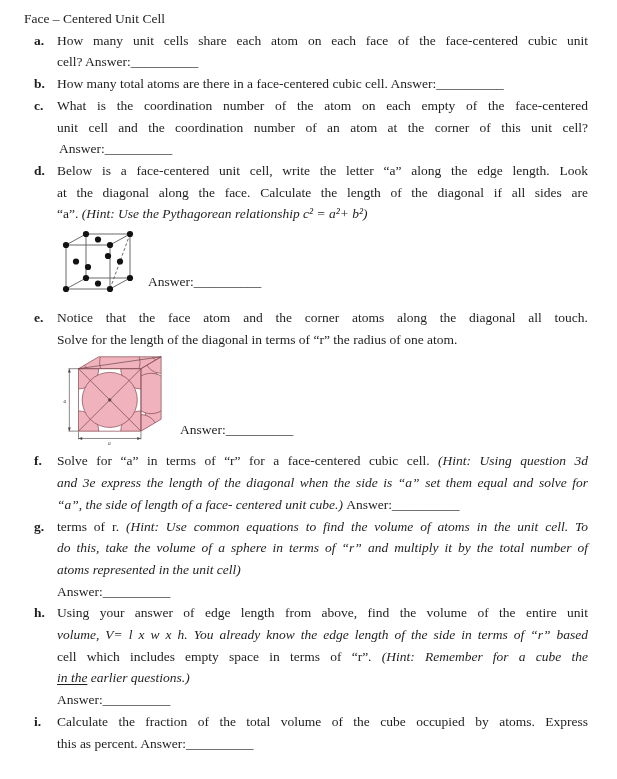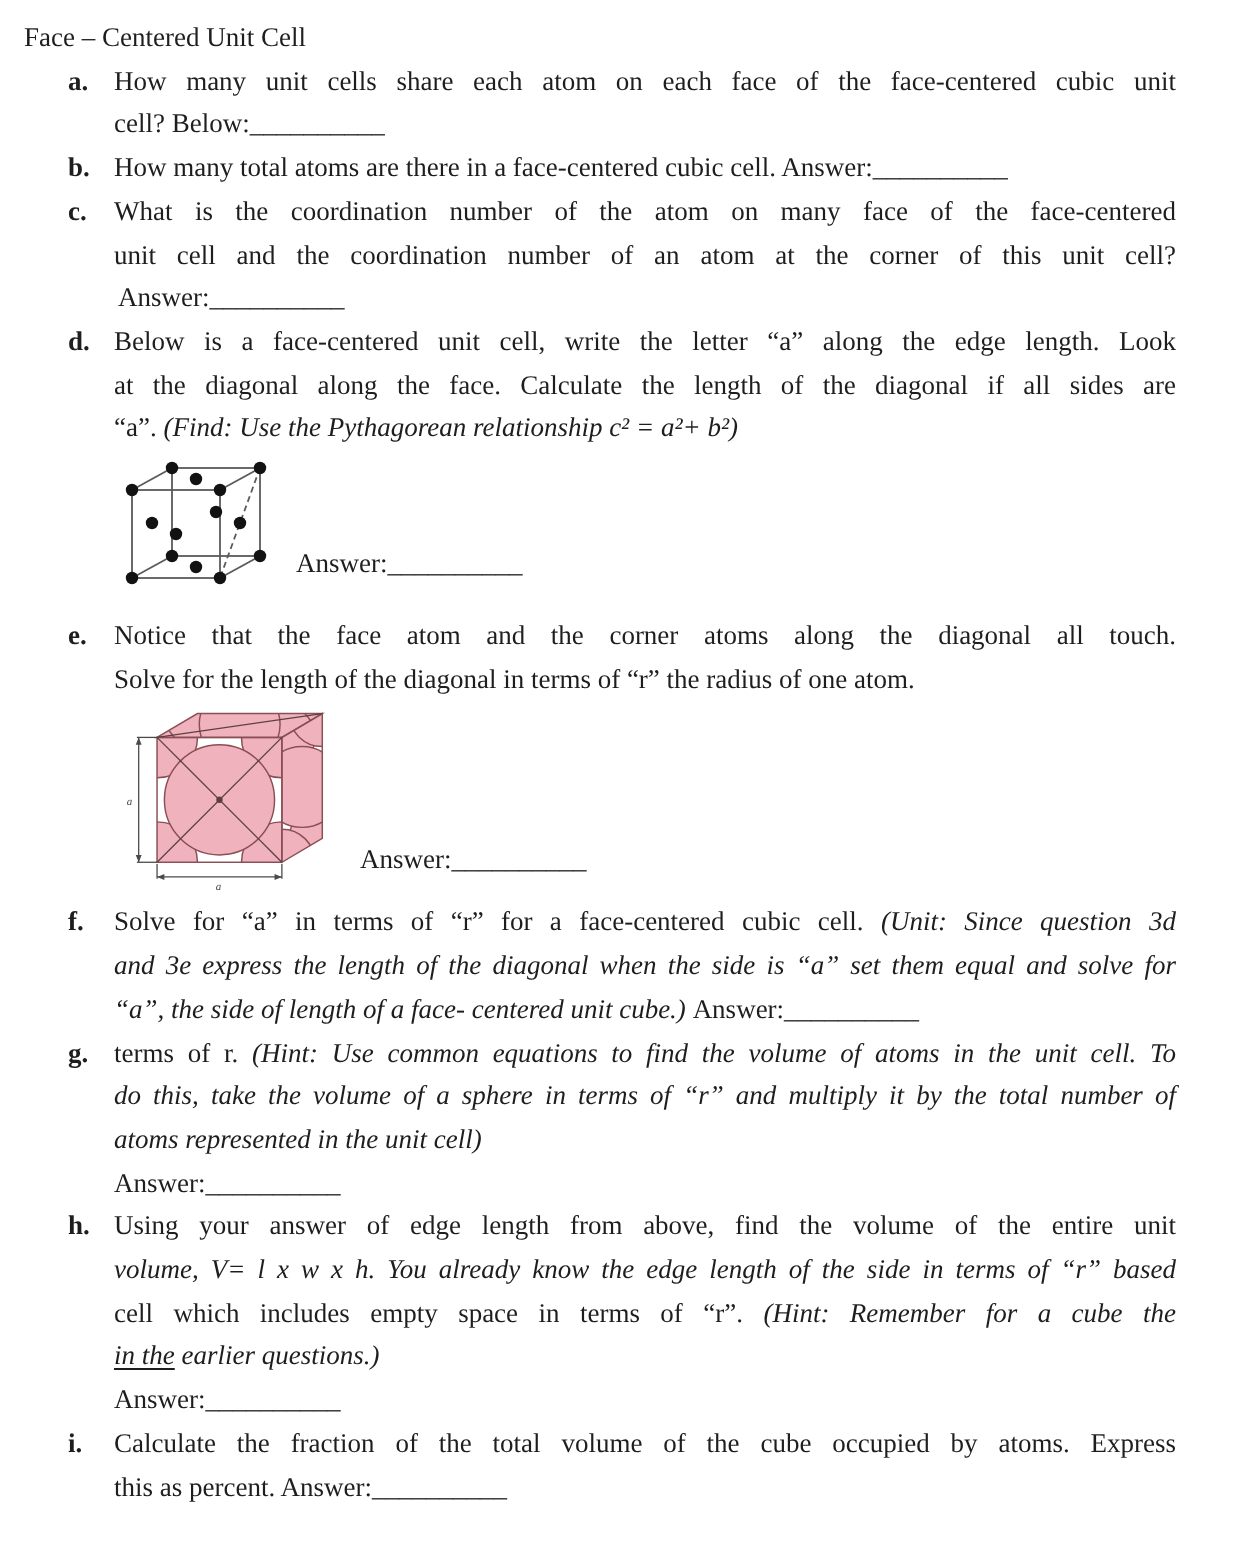"Face – Centered Unit Cell" .title { margin: 0 0 0 4px -> 0 0 0 16px }
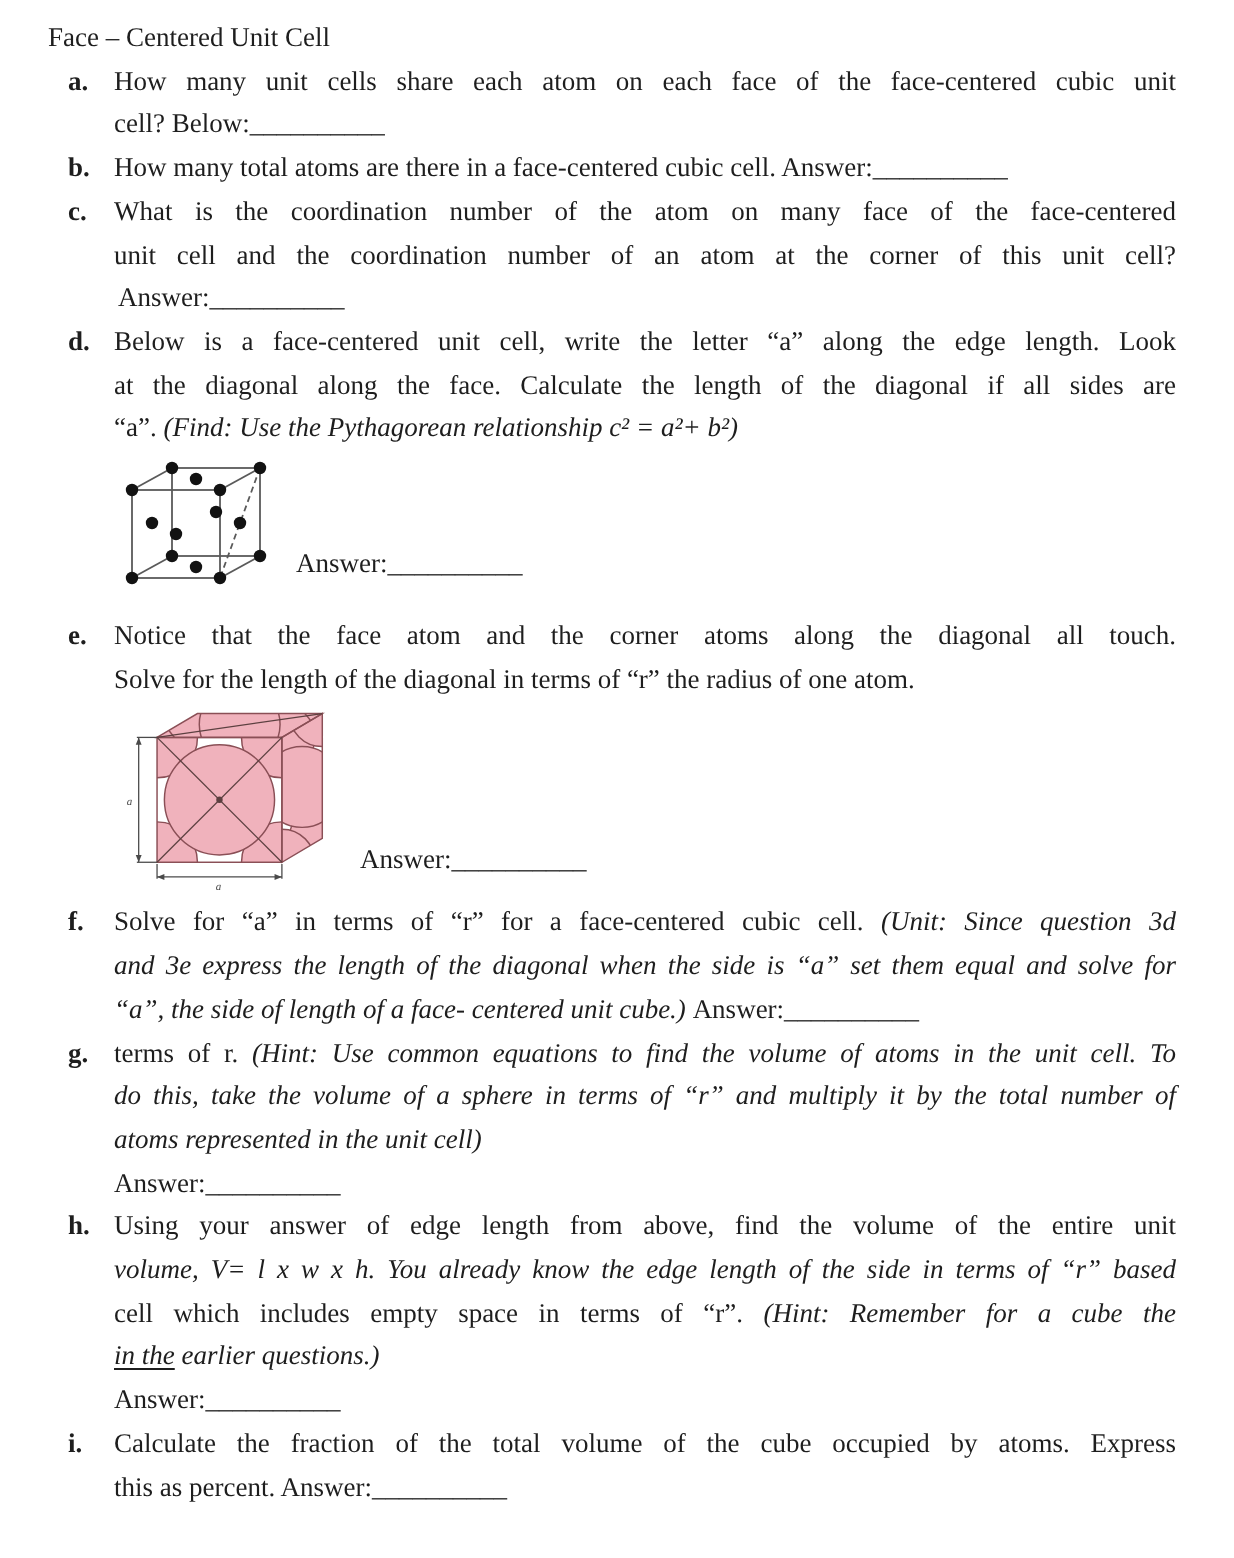"cell? Below:__________" span { text: Below -> Answer }
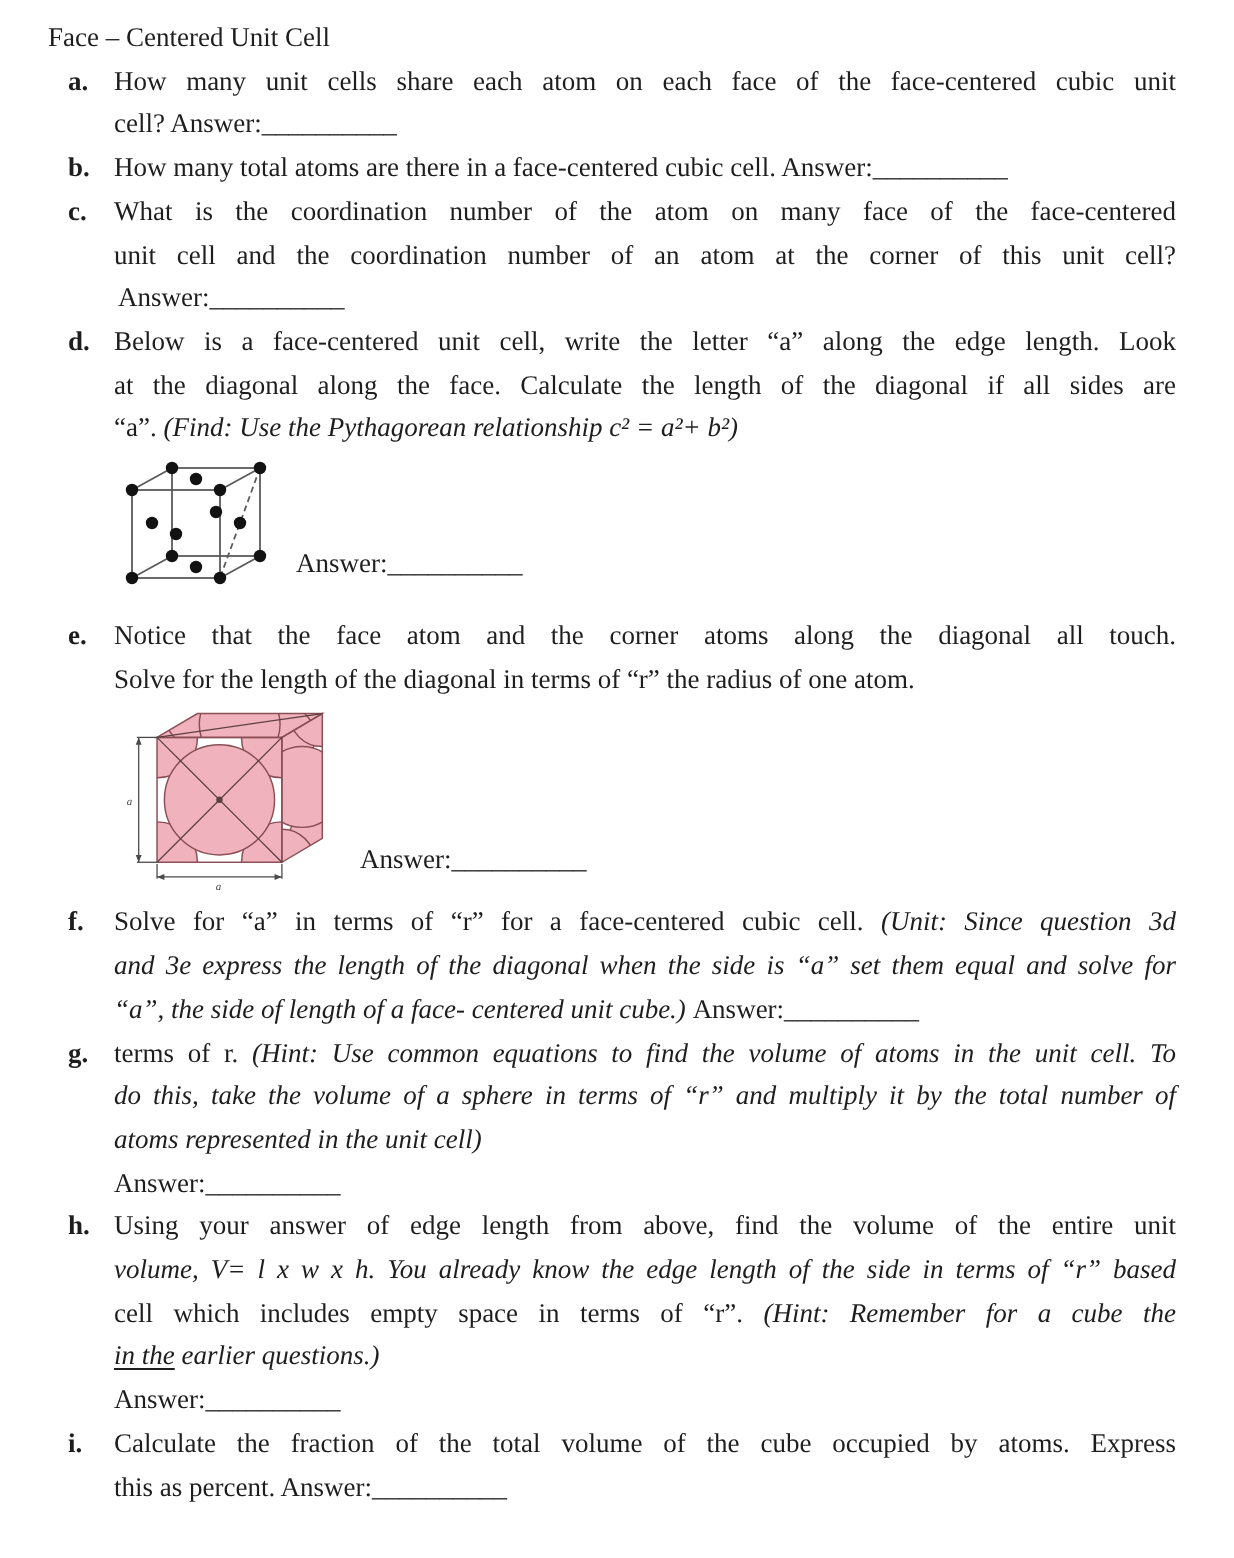"What is the coordination number" span { text: many face -> each empty }
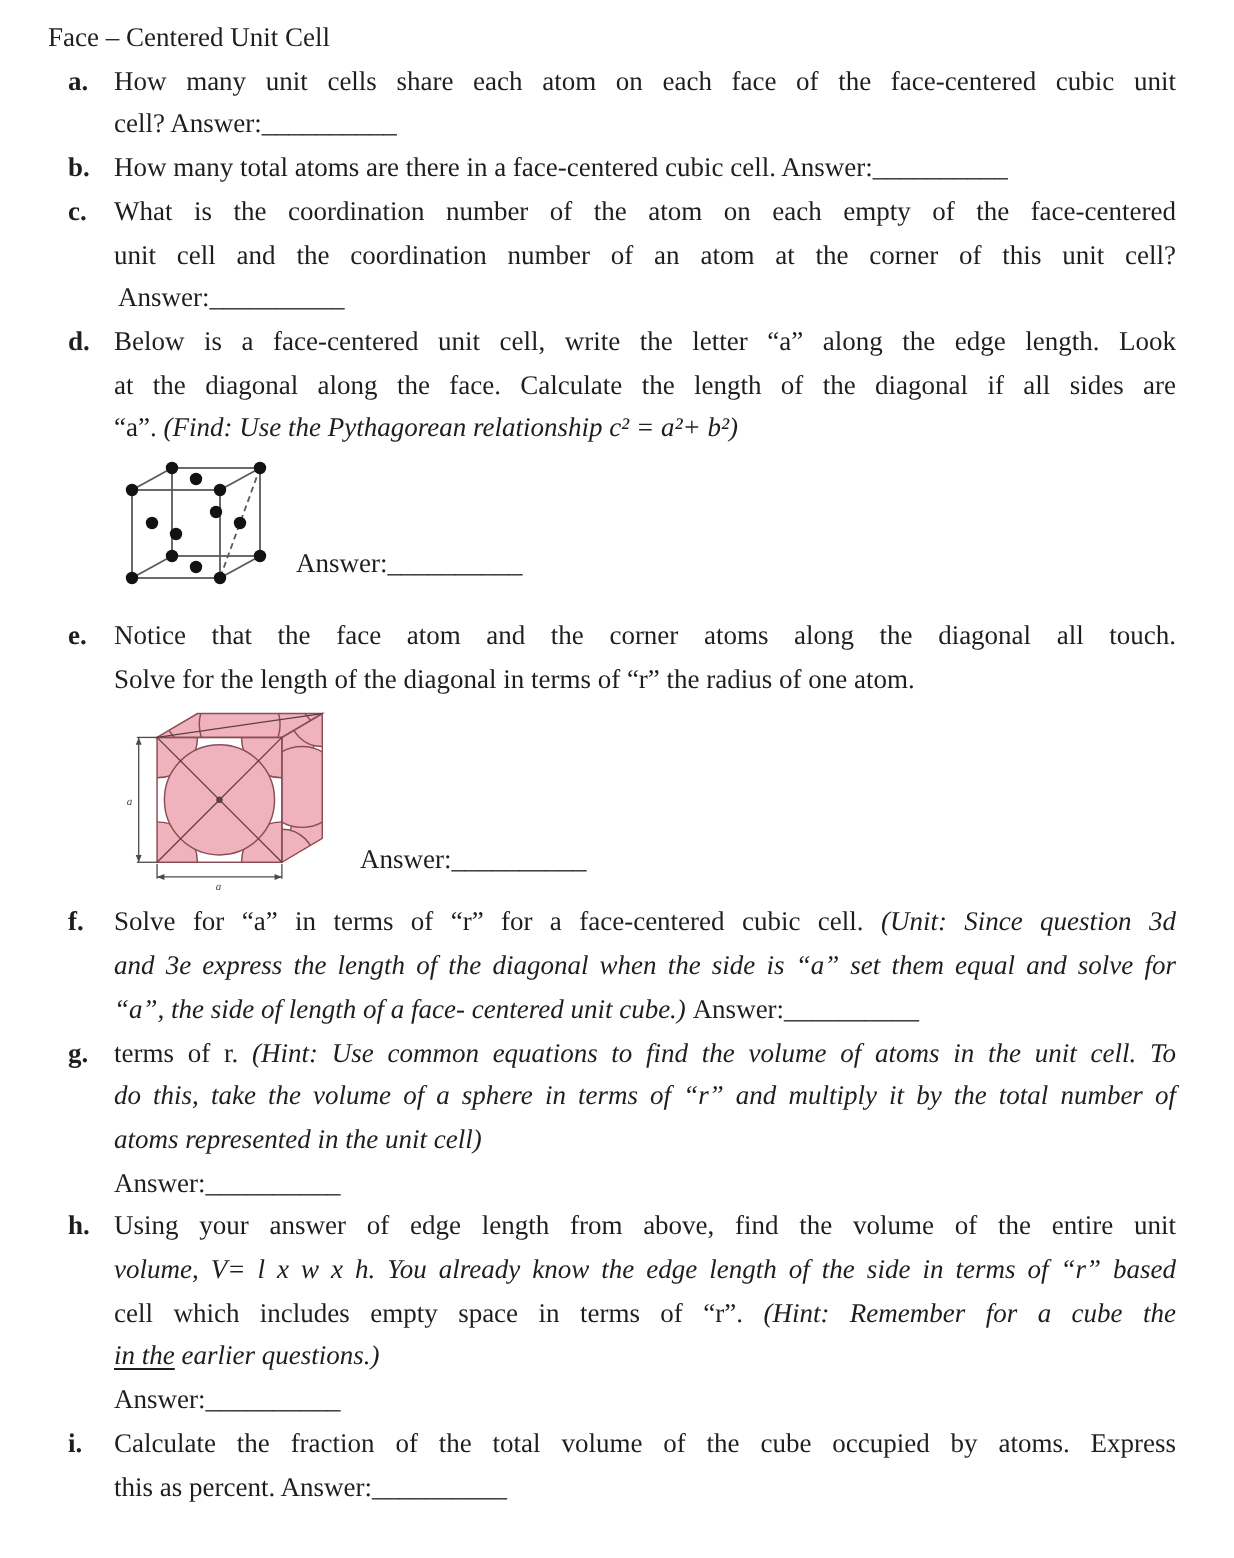"(Find: Use the Pythagorean relationship" span.it { text: Find -> Hint }
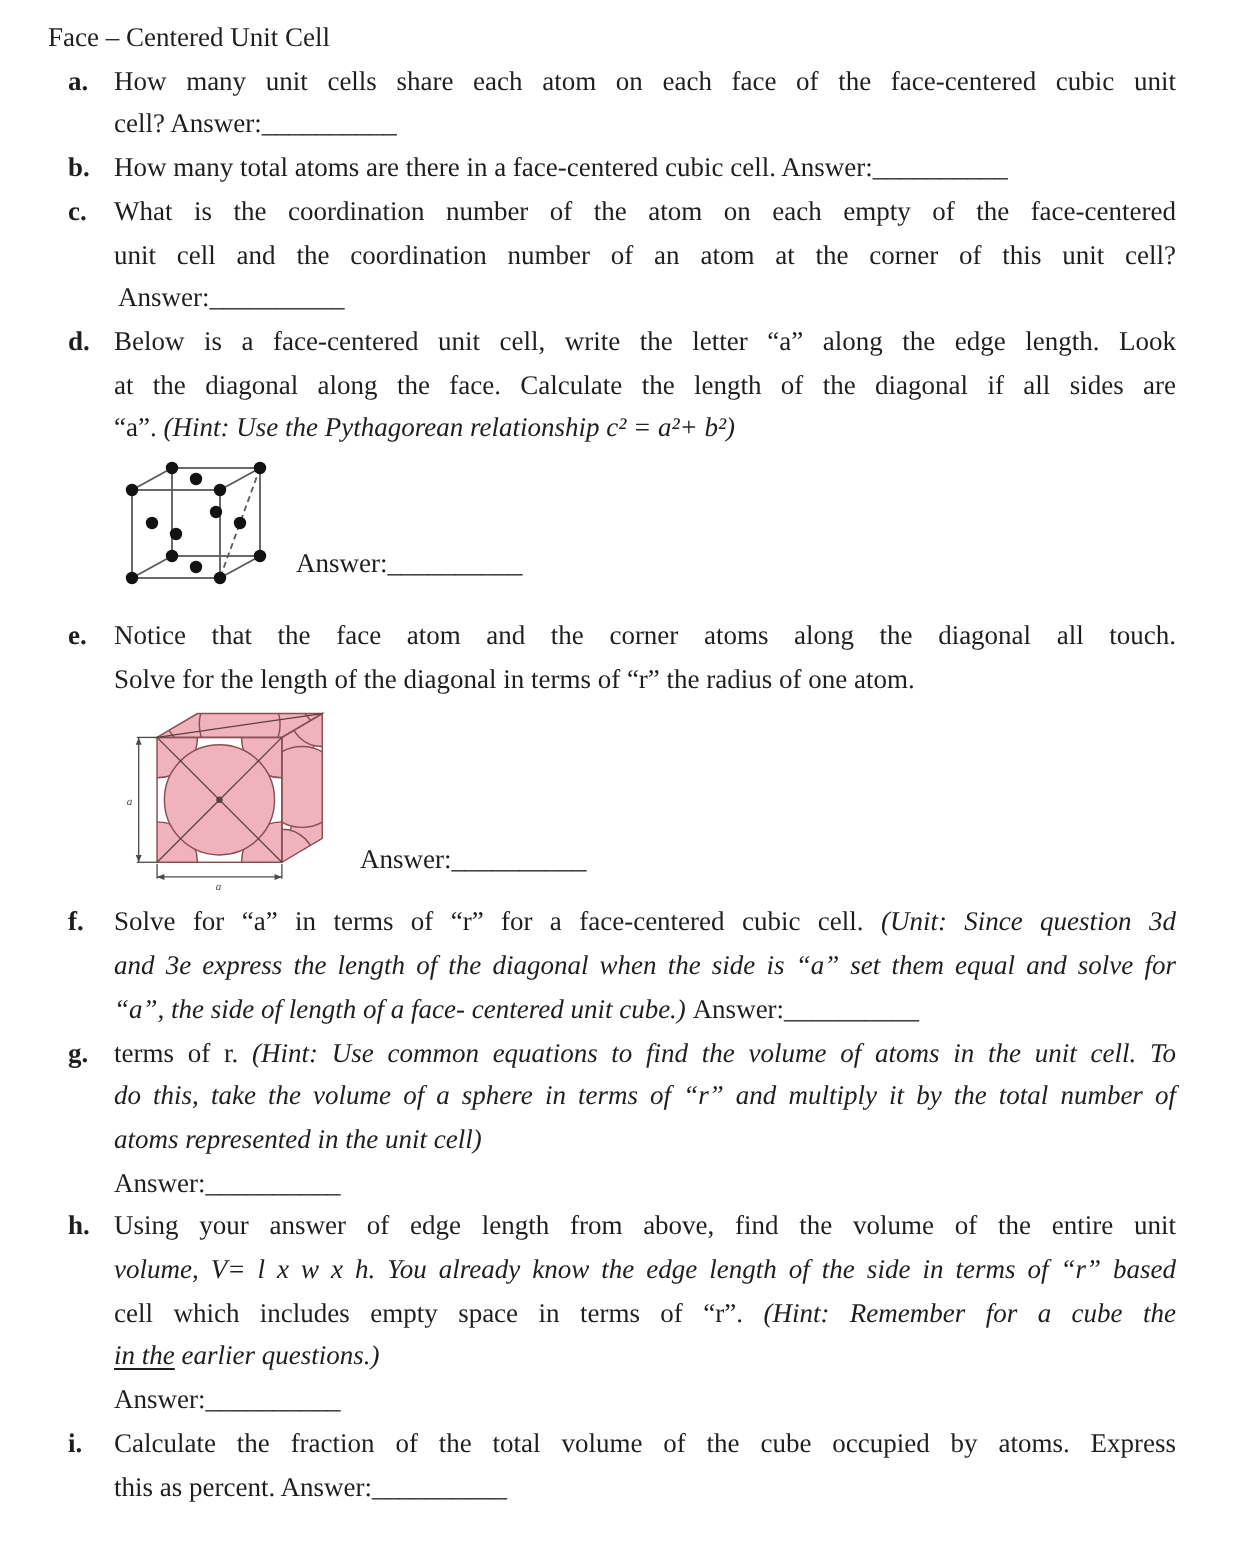"(Unit: Since question 3d" span.it { text: Unit: Since -> Hint: Using }
